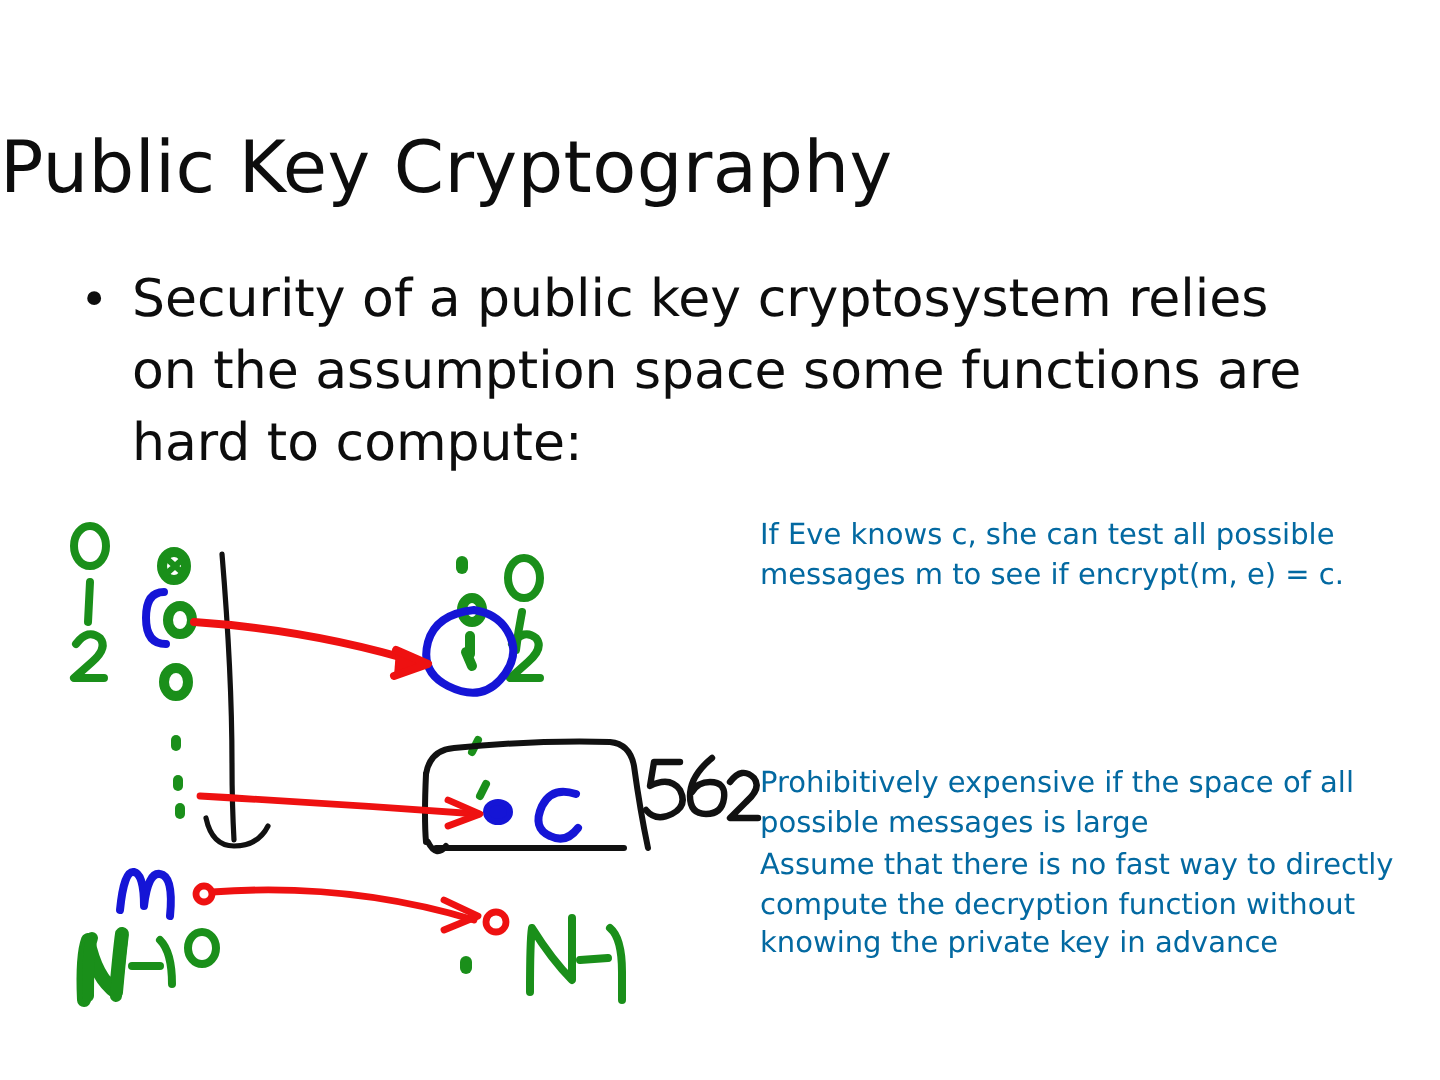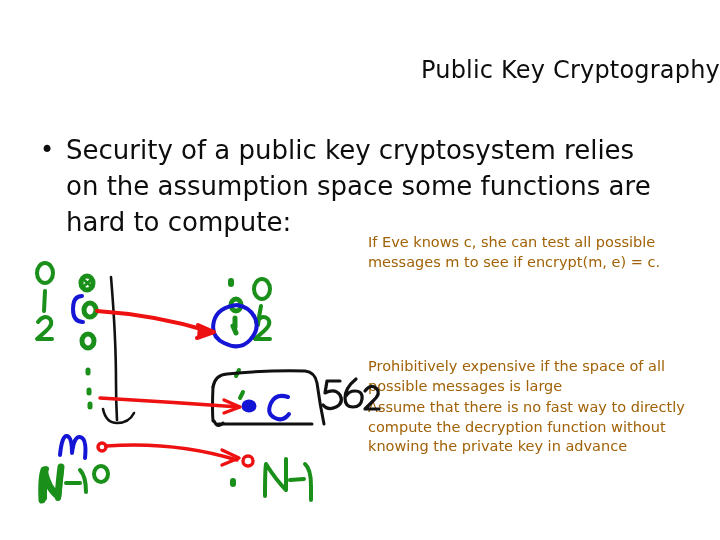"Public Key Cryptography" #slide-title { font-size: 24px -> 36px; text-align: right -> left }
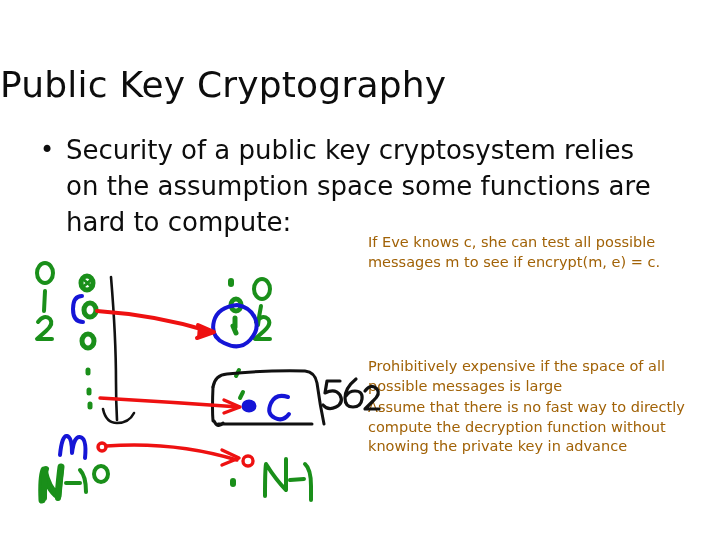"If Eve knows c, she" .note { color: #a16207 -> #0369a1; left: 368px -> 380px; margin-top: none -> 26px }
